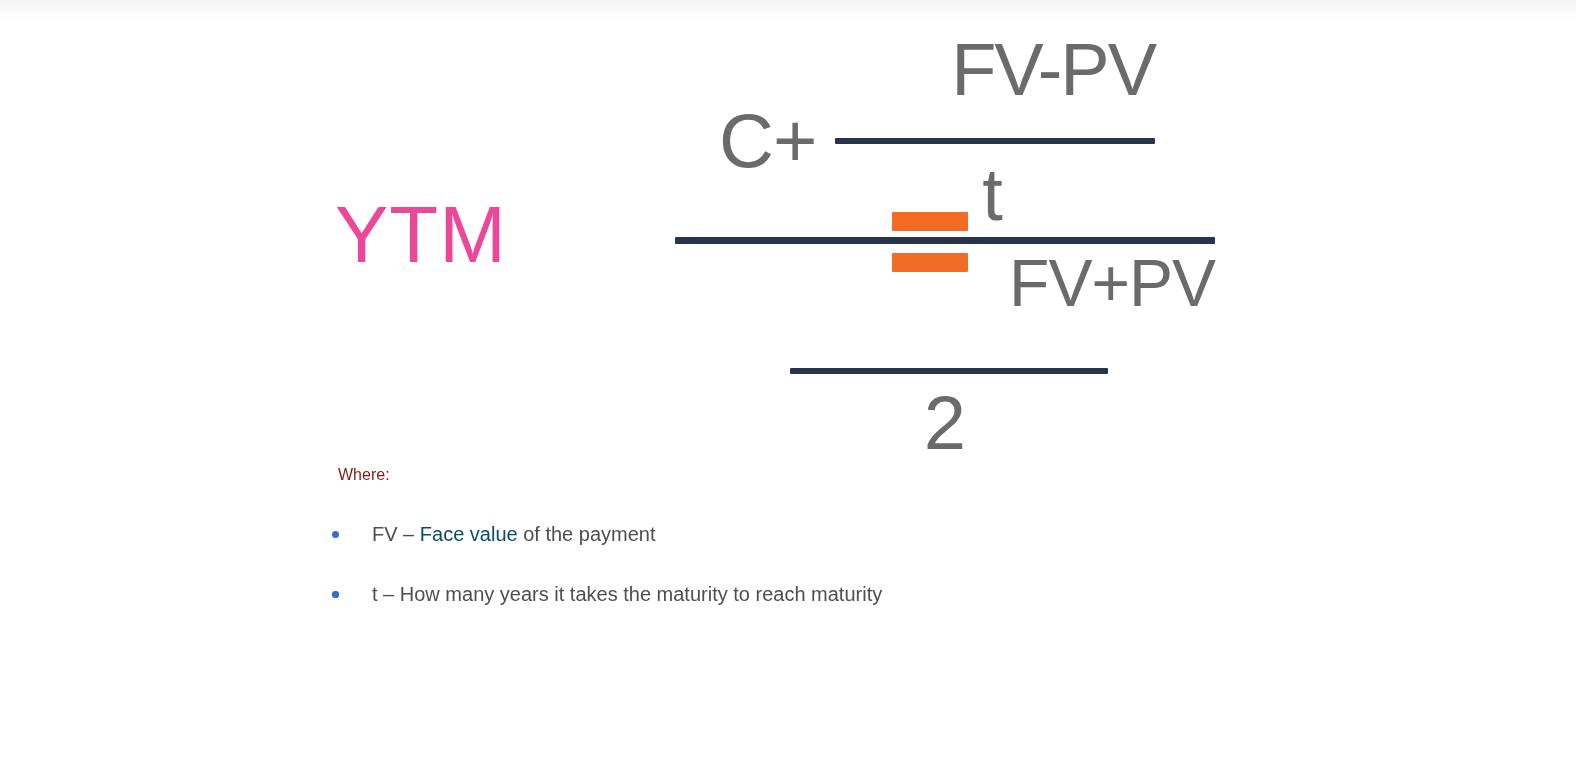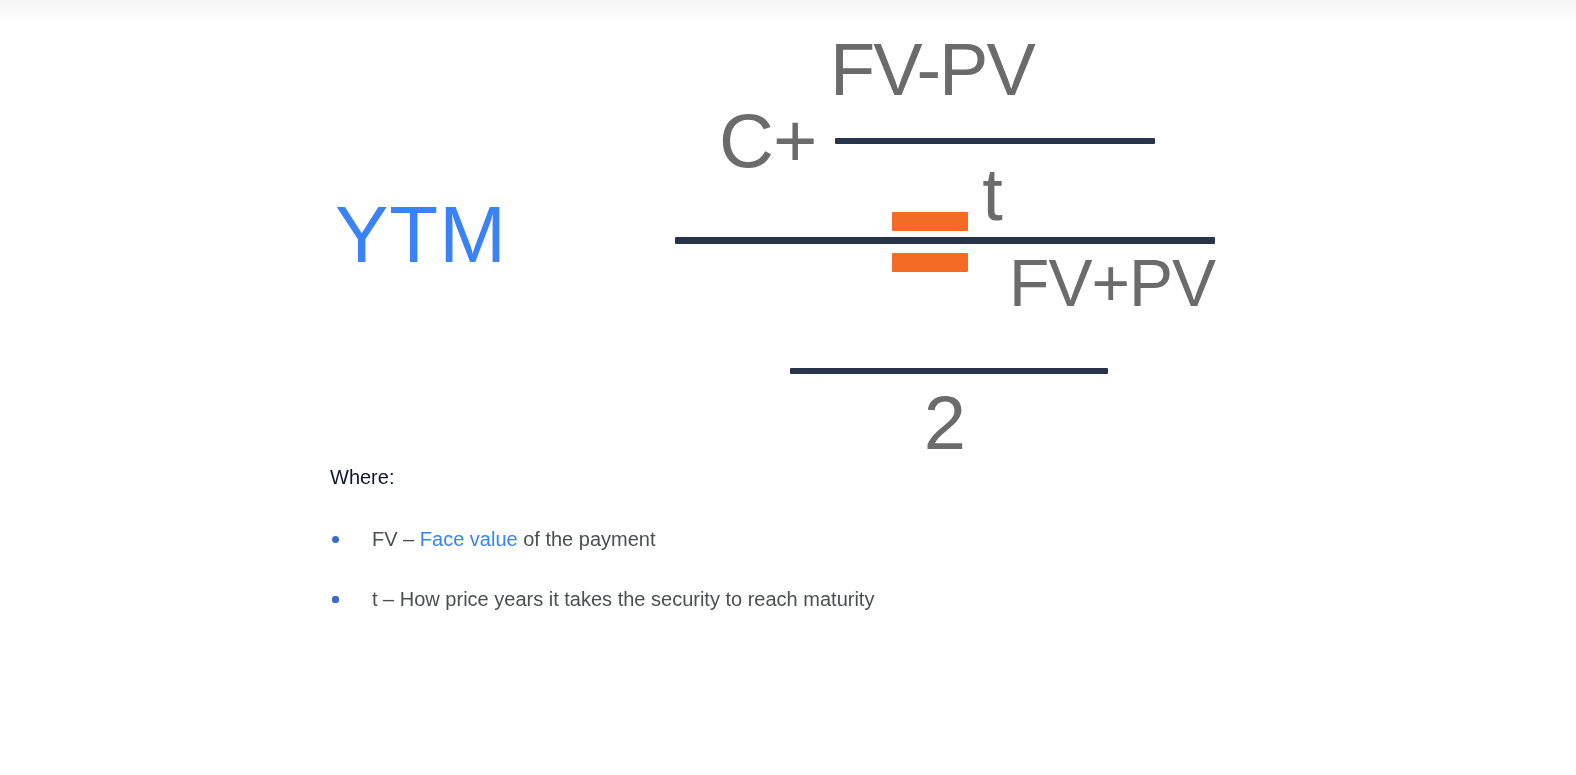"FV-PV" #nested-numerator { text-align: left -> right }
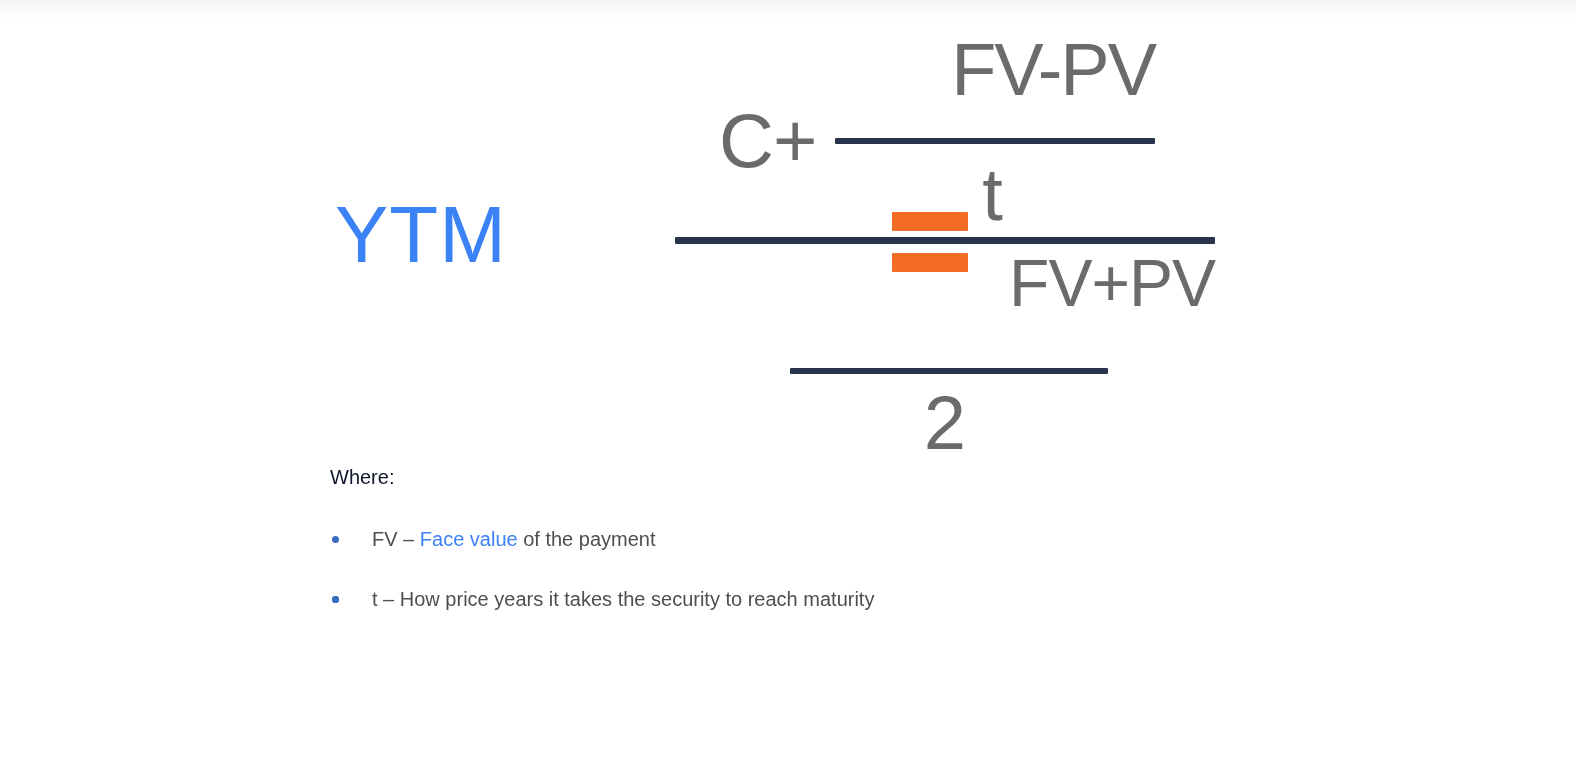"YTM" .ytm-label { color: #3b82f6 -> #ec4899 }
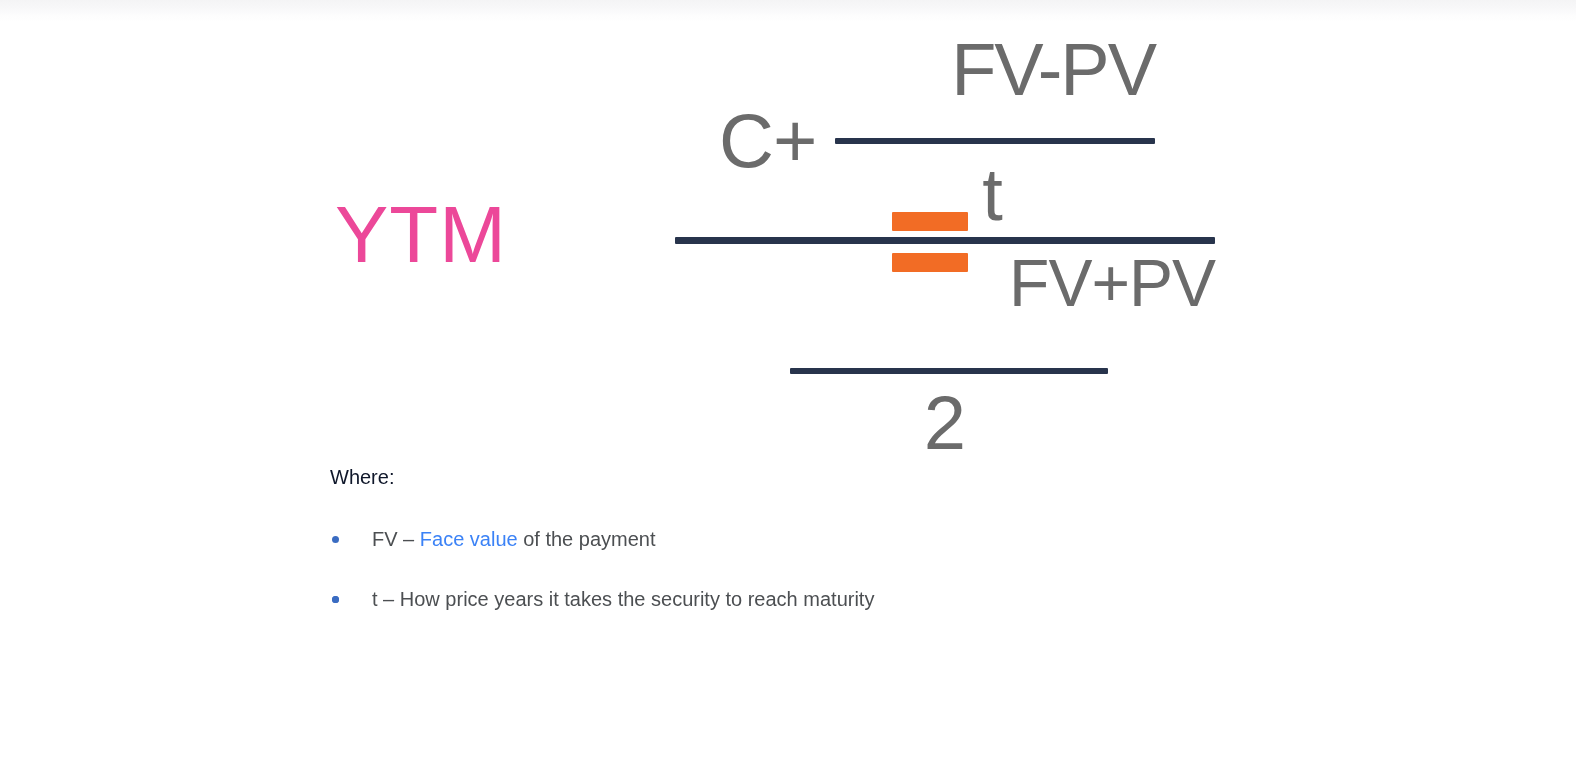"Where:" #where-label { color: #0f172a -> #7f1d1d; font-size: 20px -> 16px; margin: 0 0 38px 0 -> 0 0 38px 8px }
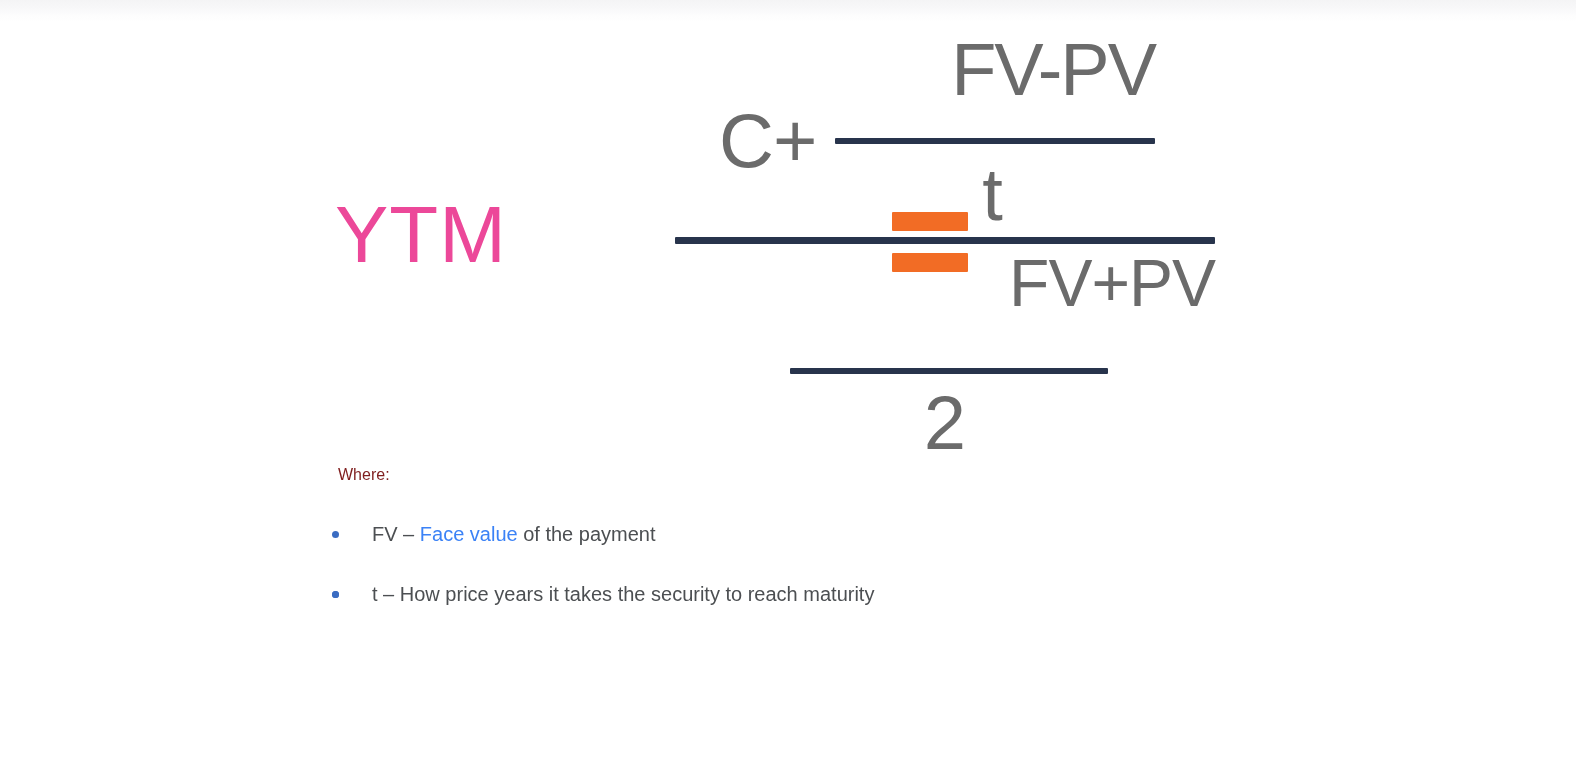"Face value" .legend-link { color: #3b82f6 -> #0c4a6e }
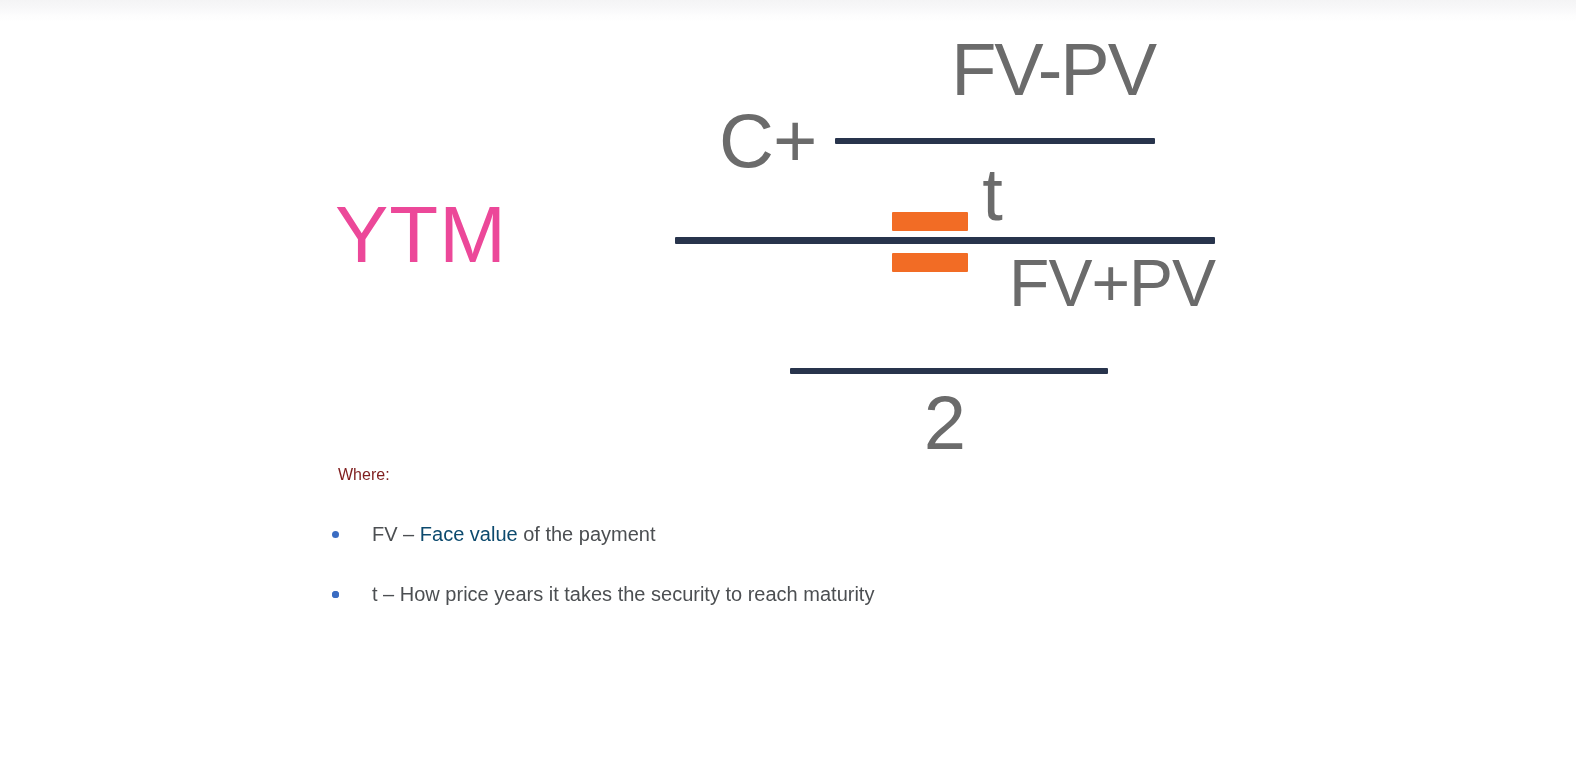"t – How price years" span { text: price years it takes the security -> many years it takes the maturity }
